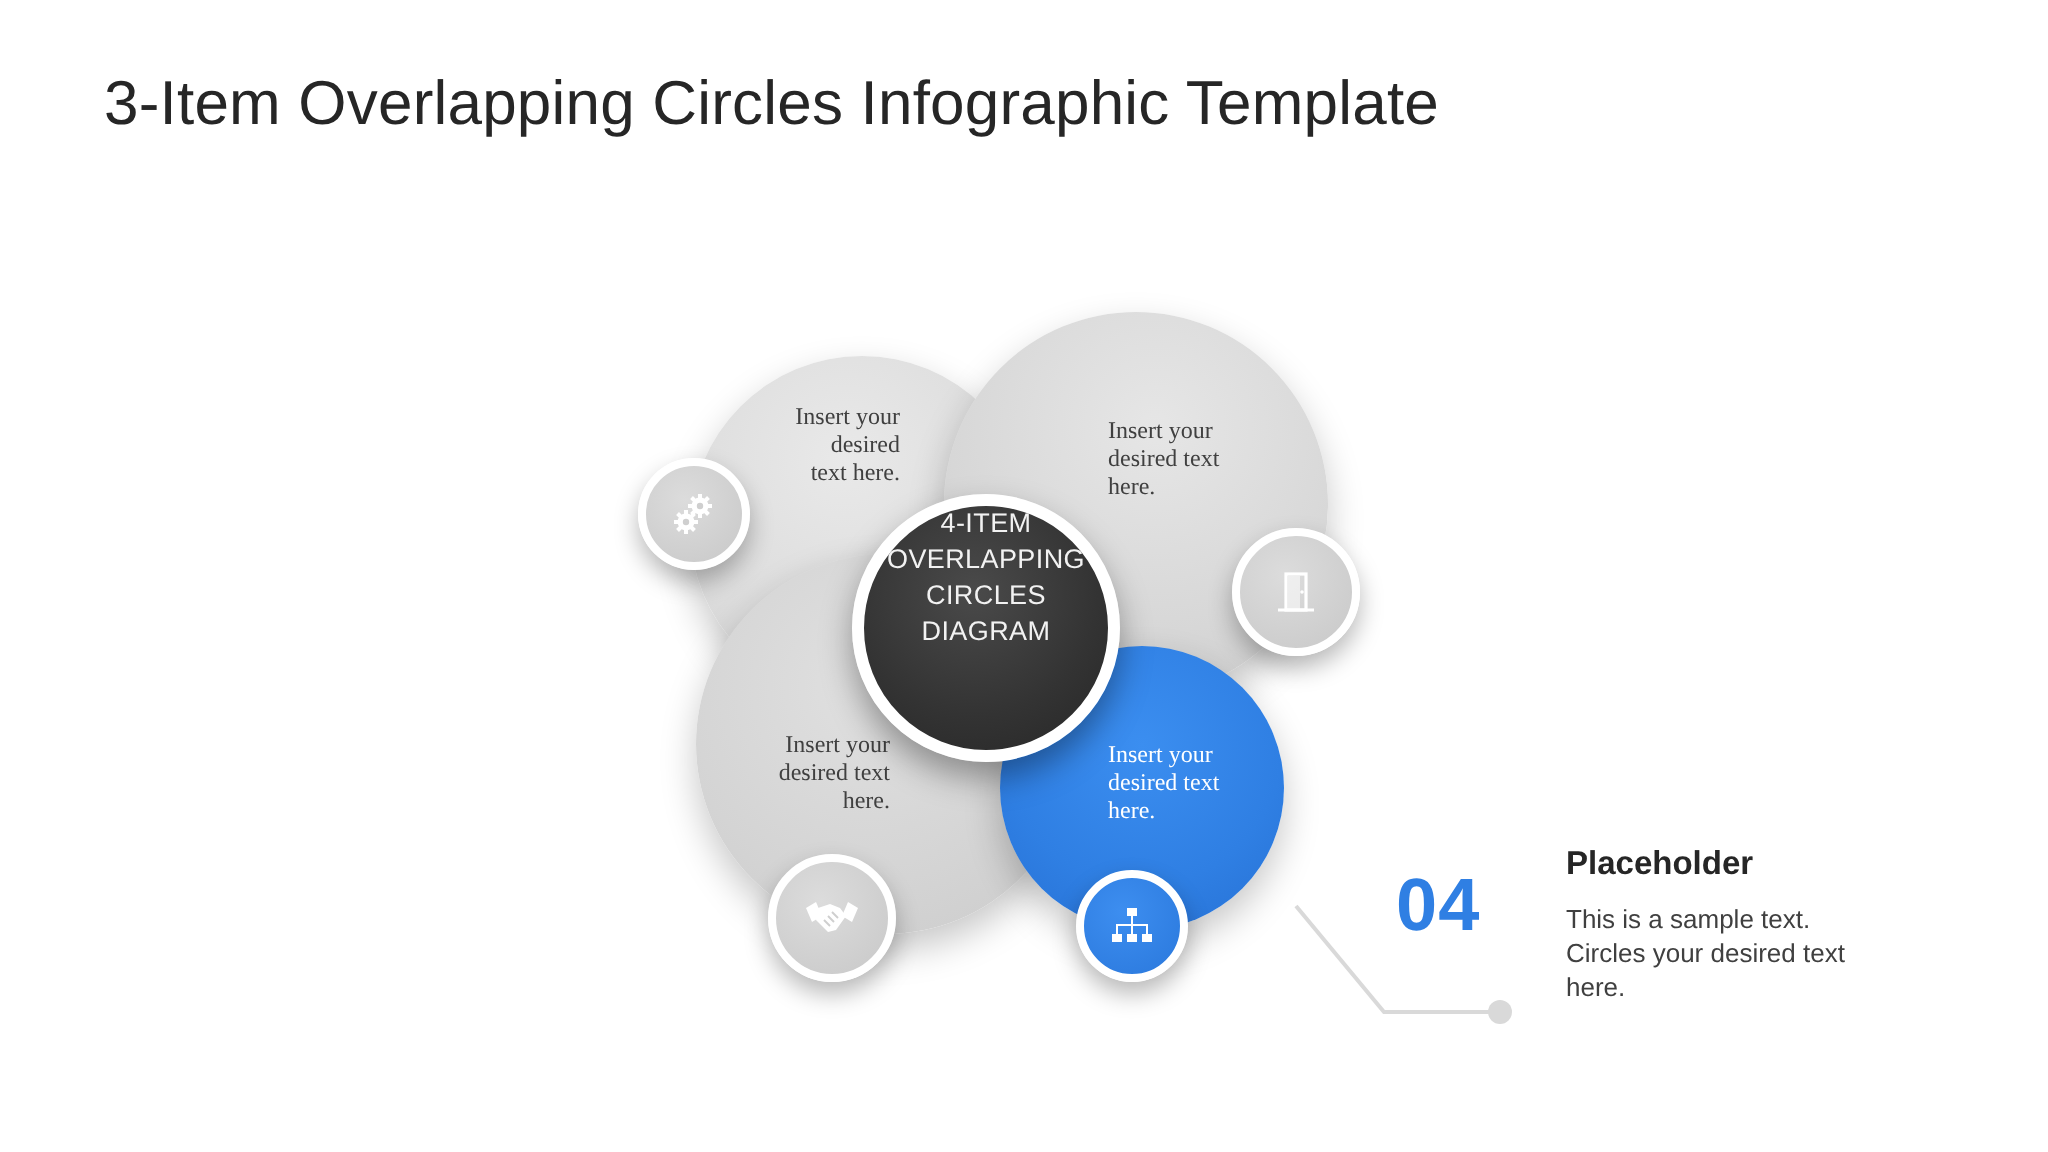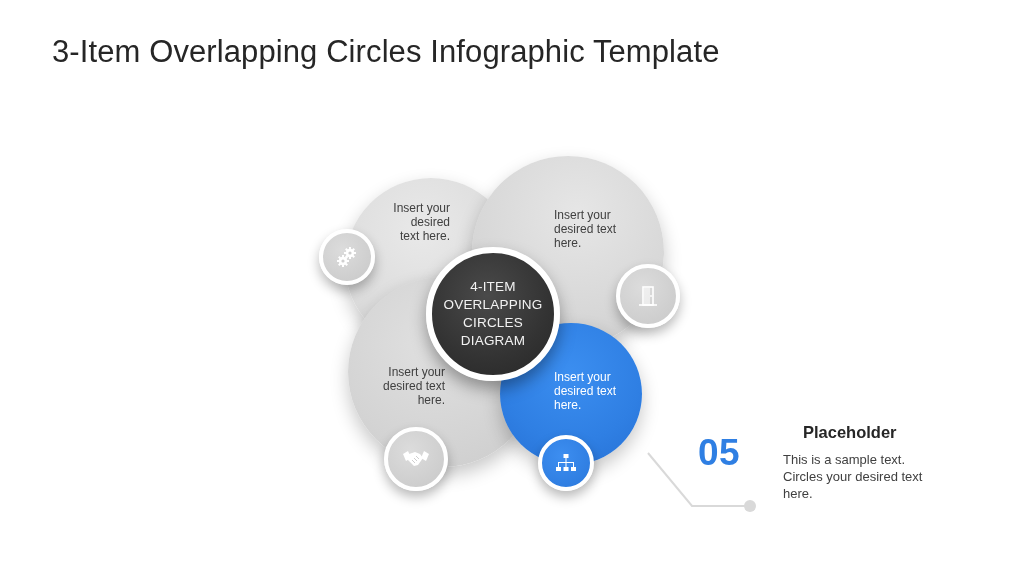"Insert your" .item-text { font-family: none -> Liberation Serif, serif }
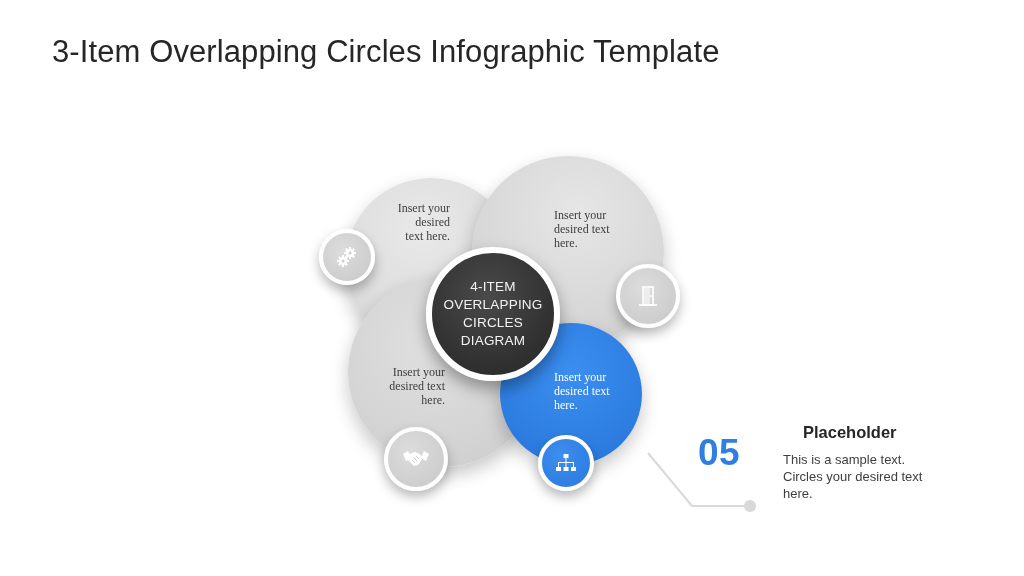"4-ITEM" .center-circle { align-items: center -> flex-start }
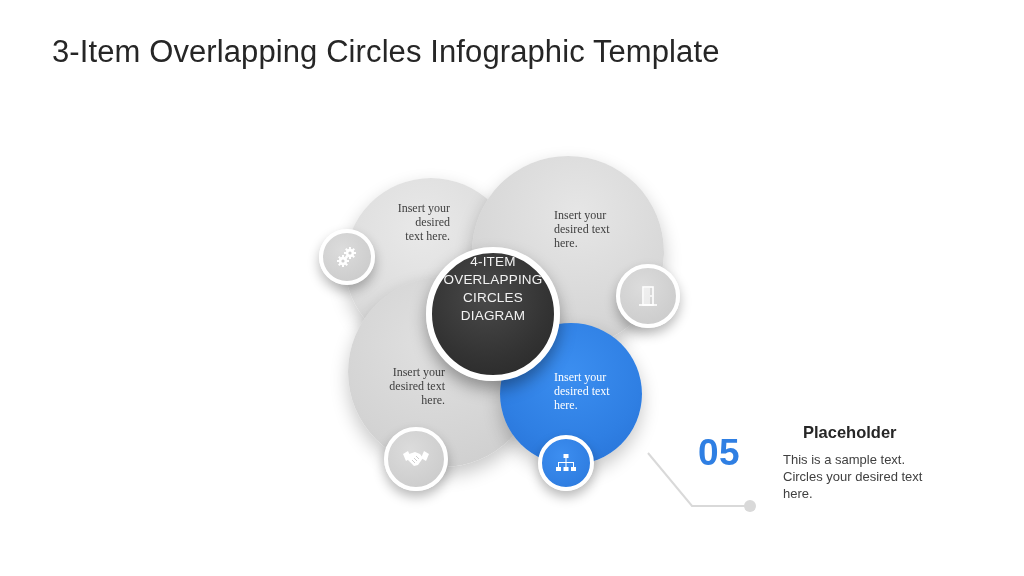"05" div.num { text: 05 -> 04 }
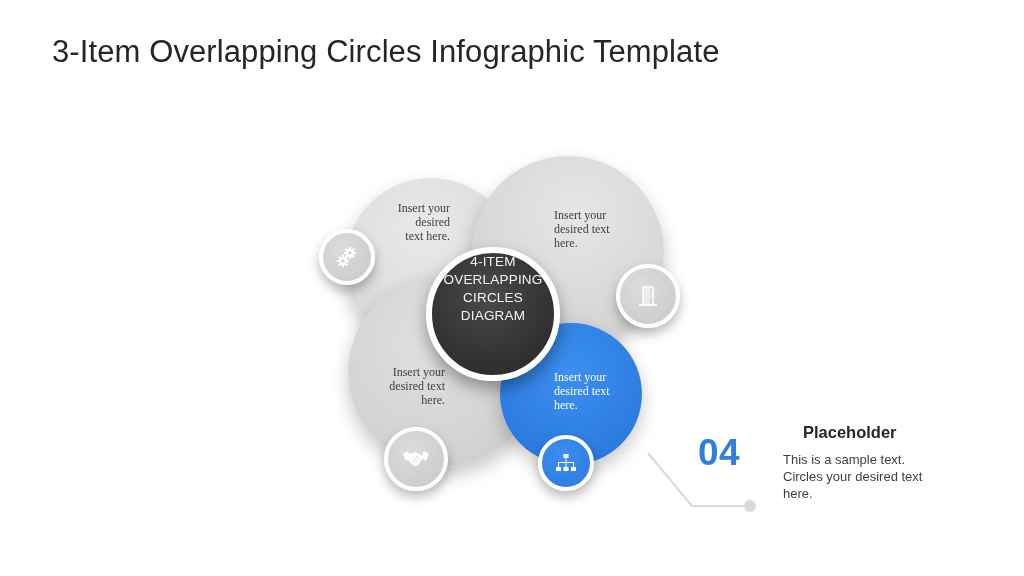"Placeholder" .ph-title { margin-left: 20px -> none }
